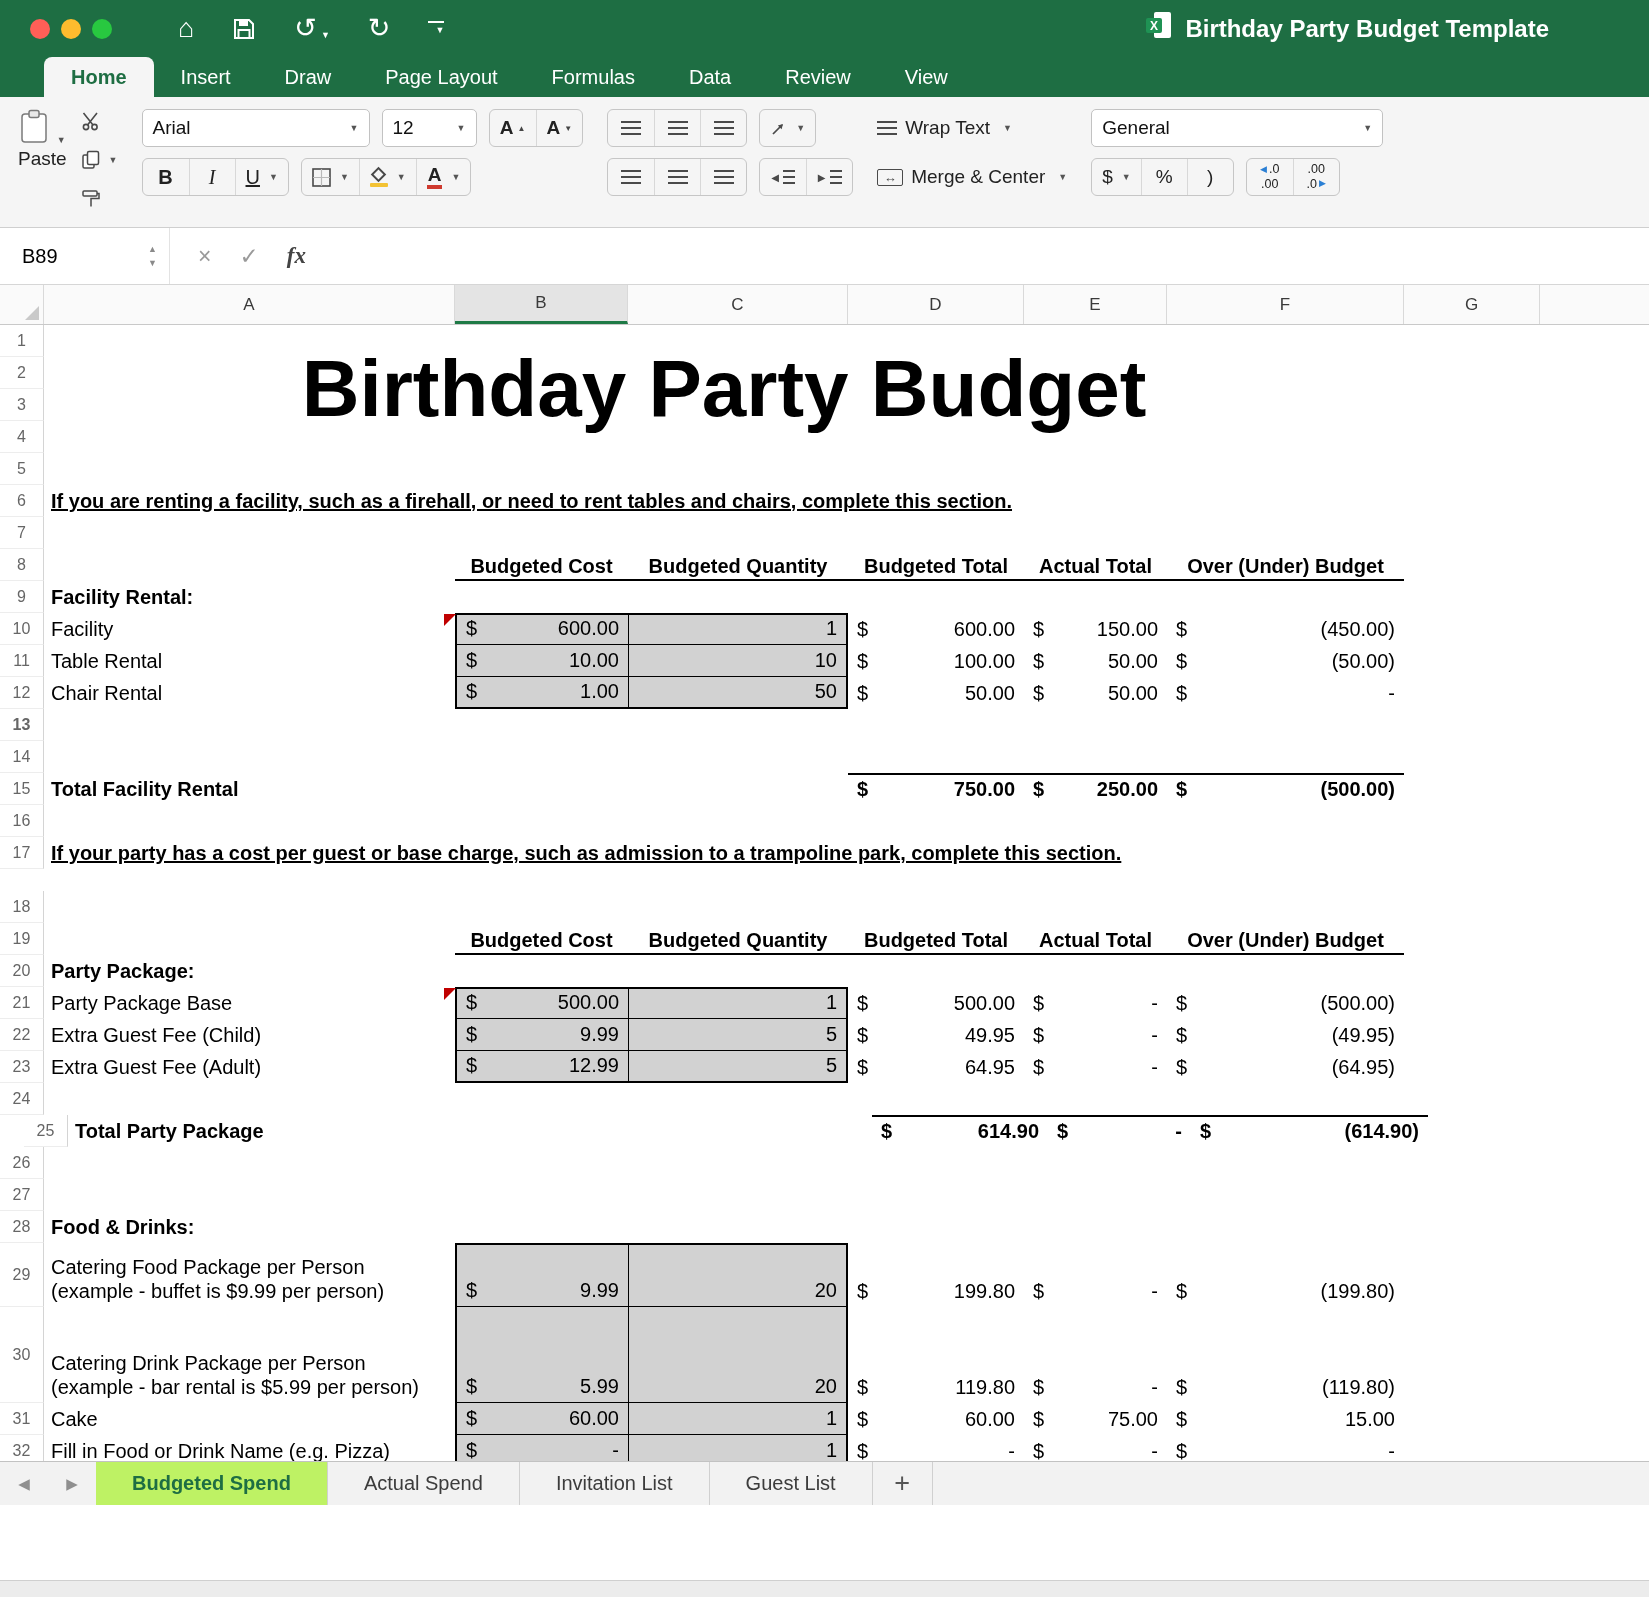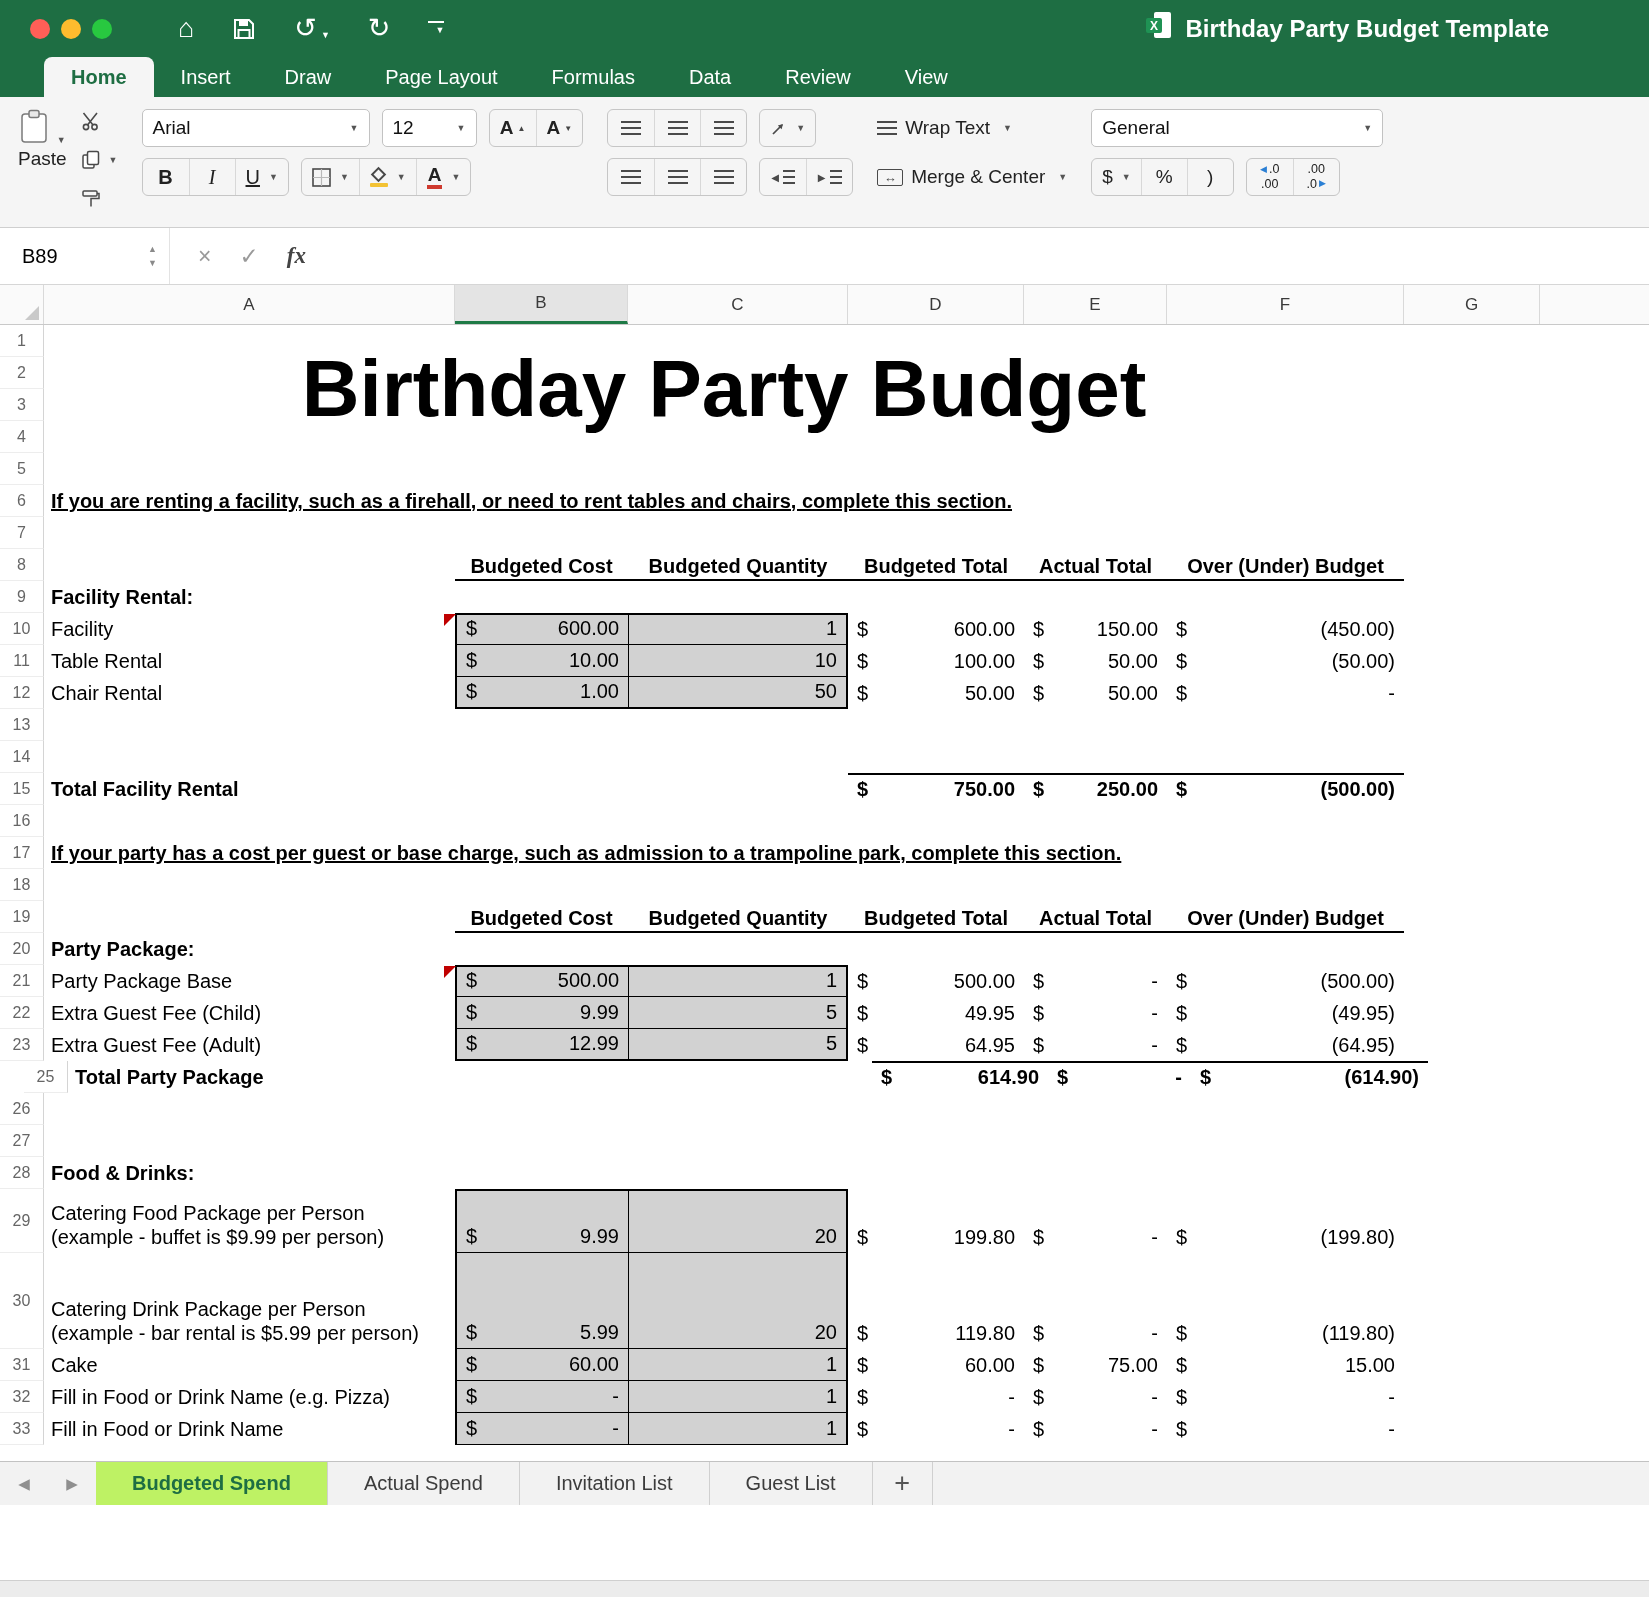"13" div.grow { font-weight: none -> bold }
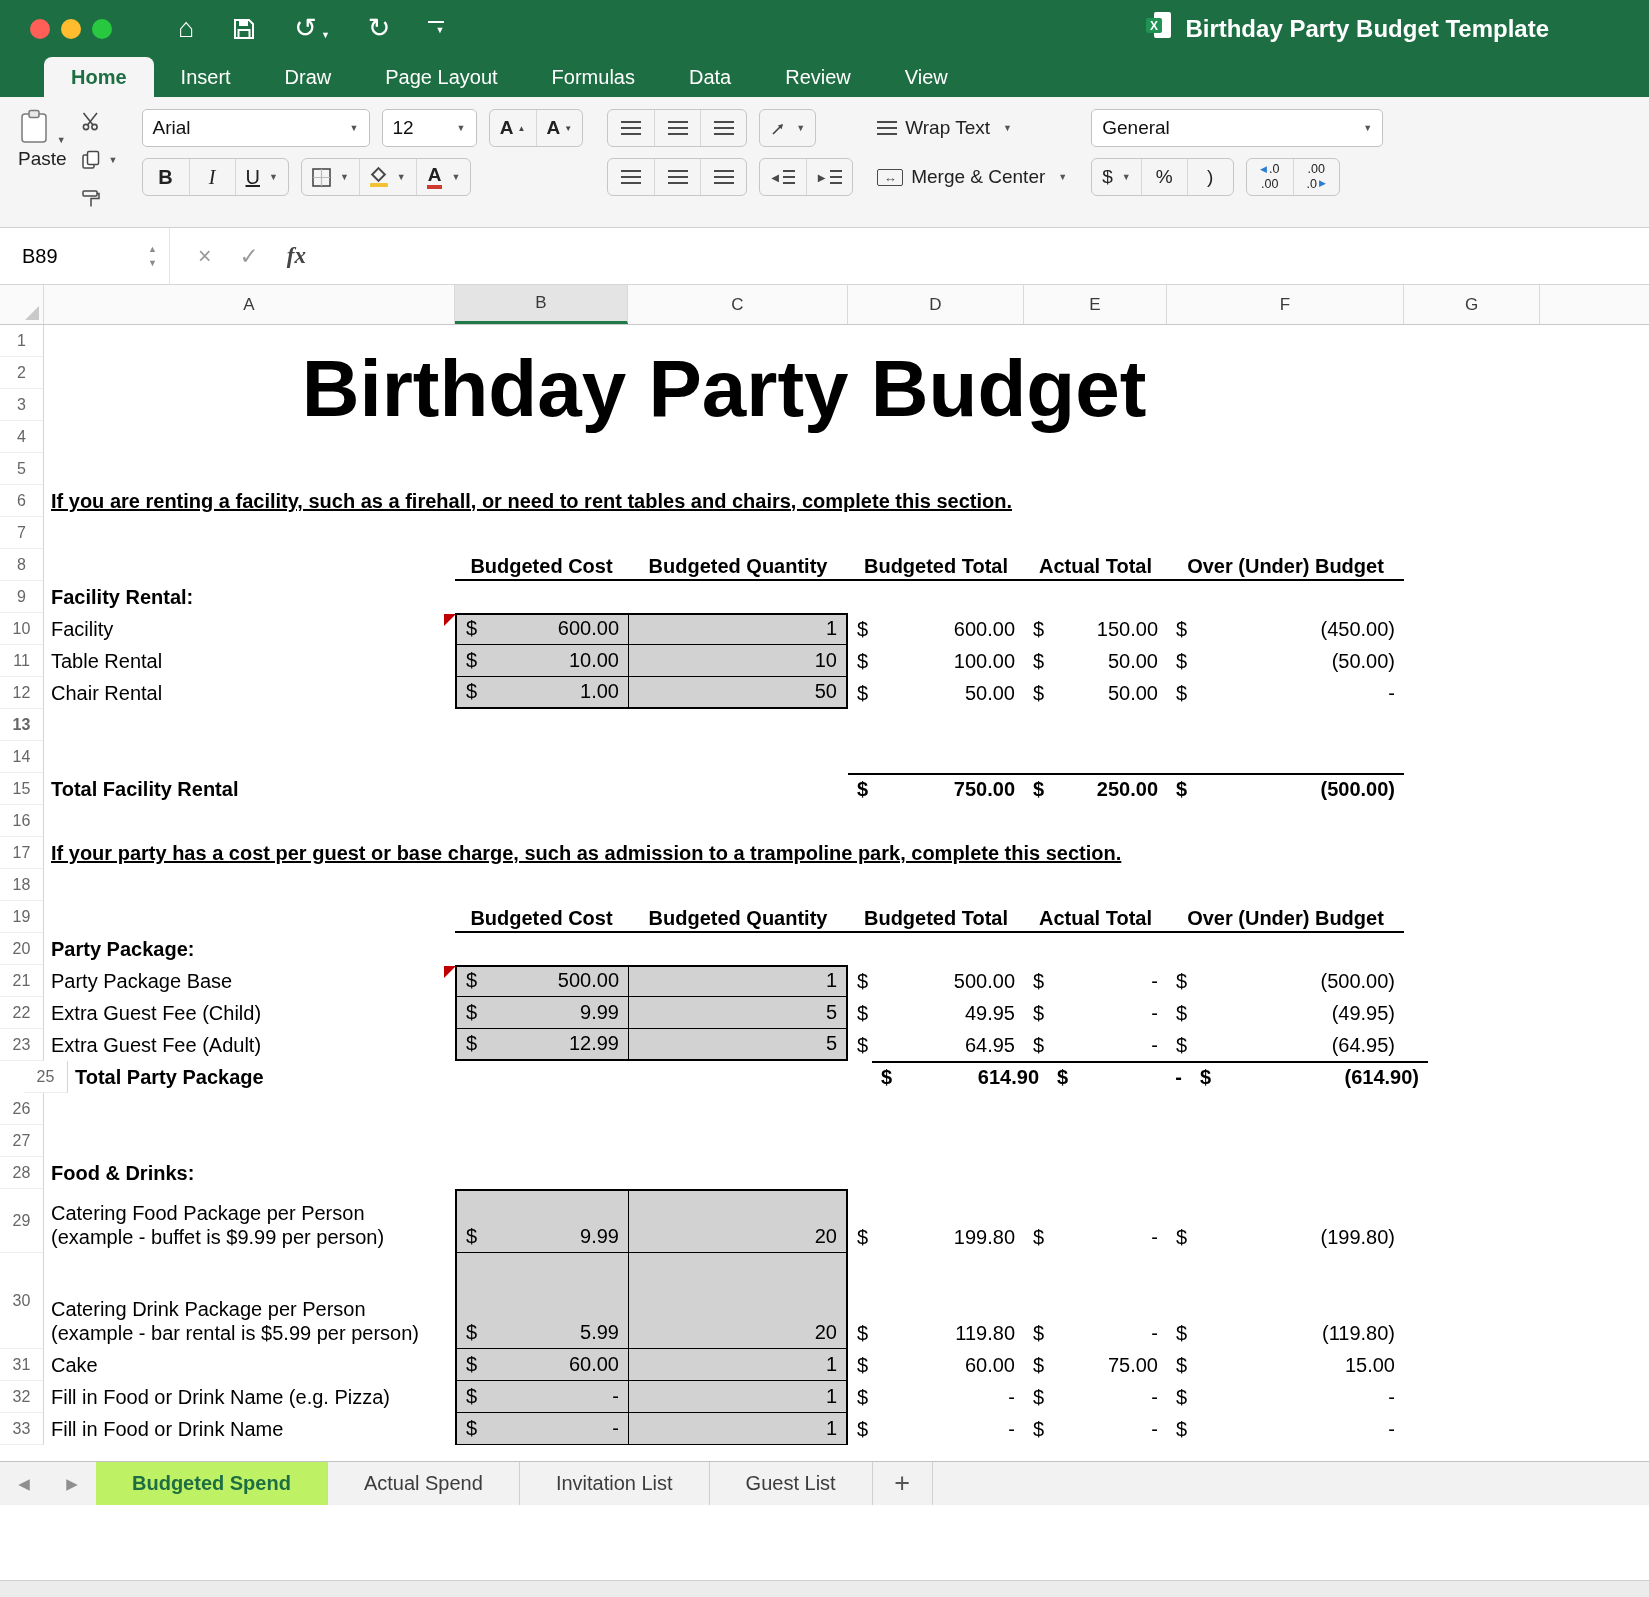"18" div.grow { margin-top: none -> 22px }
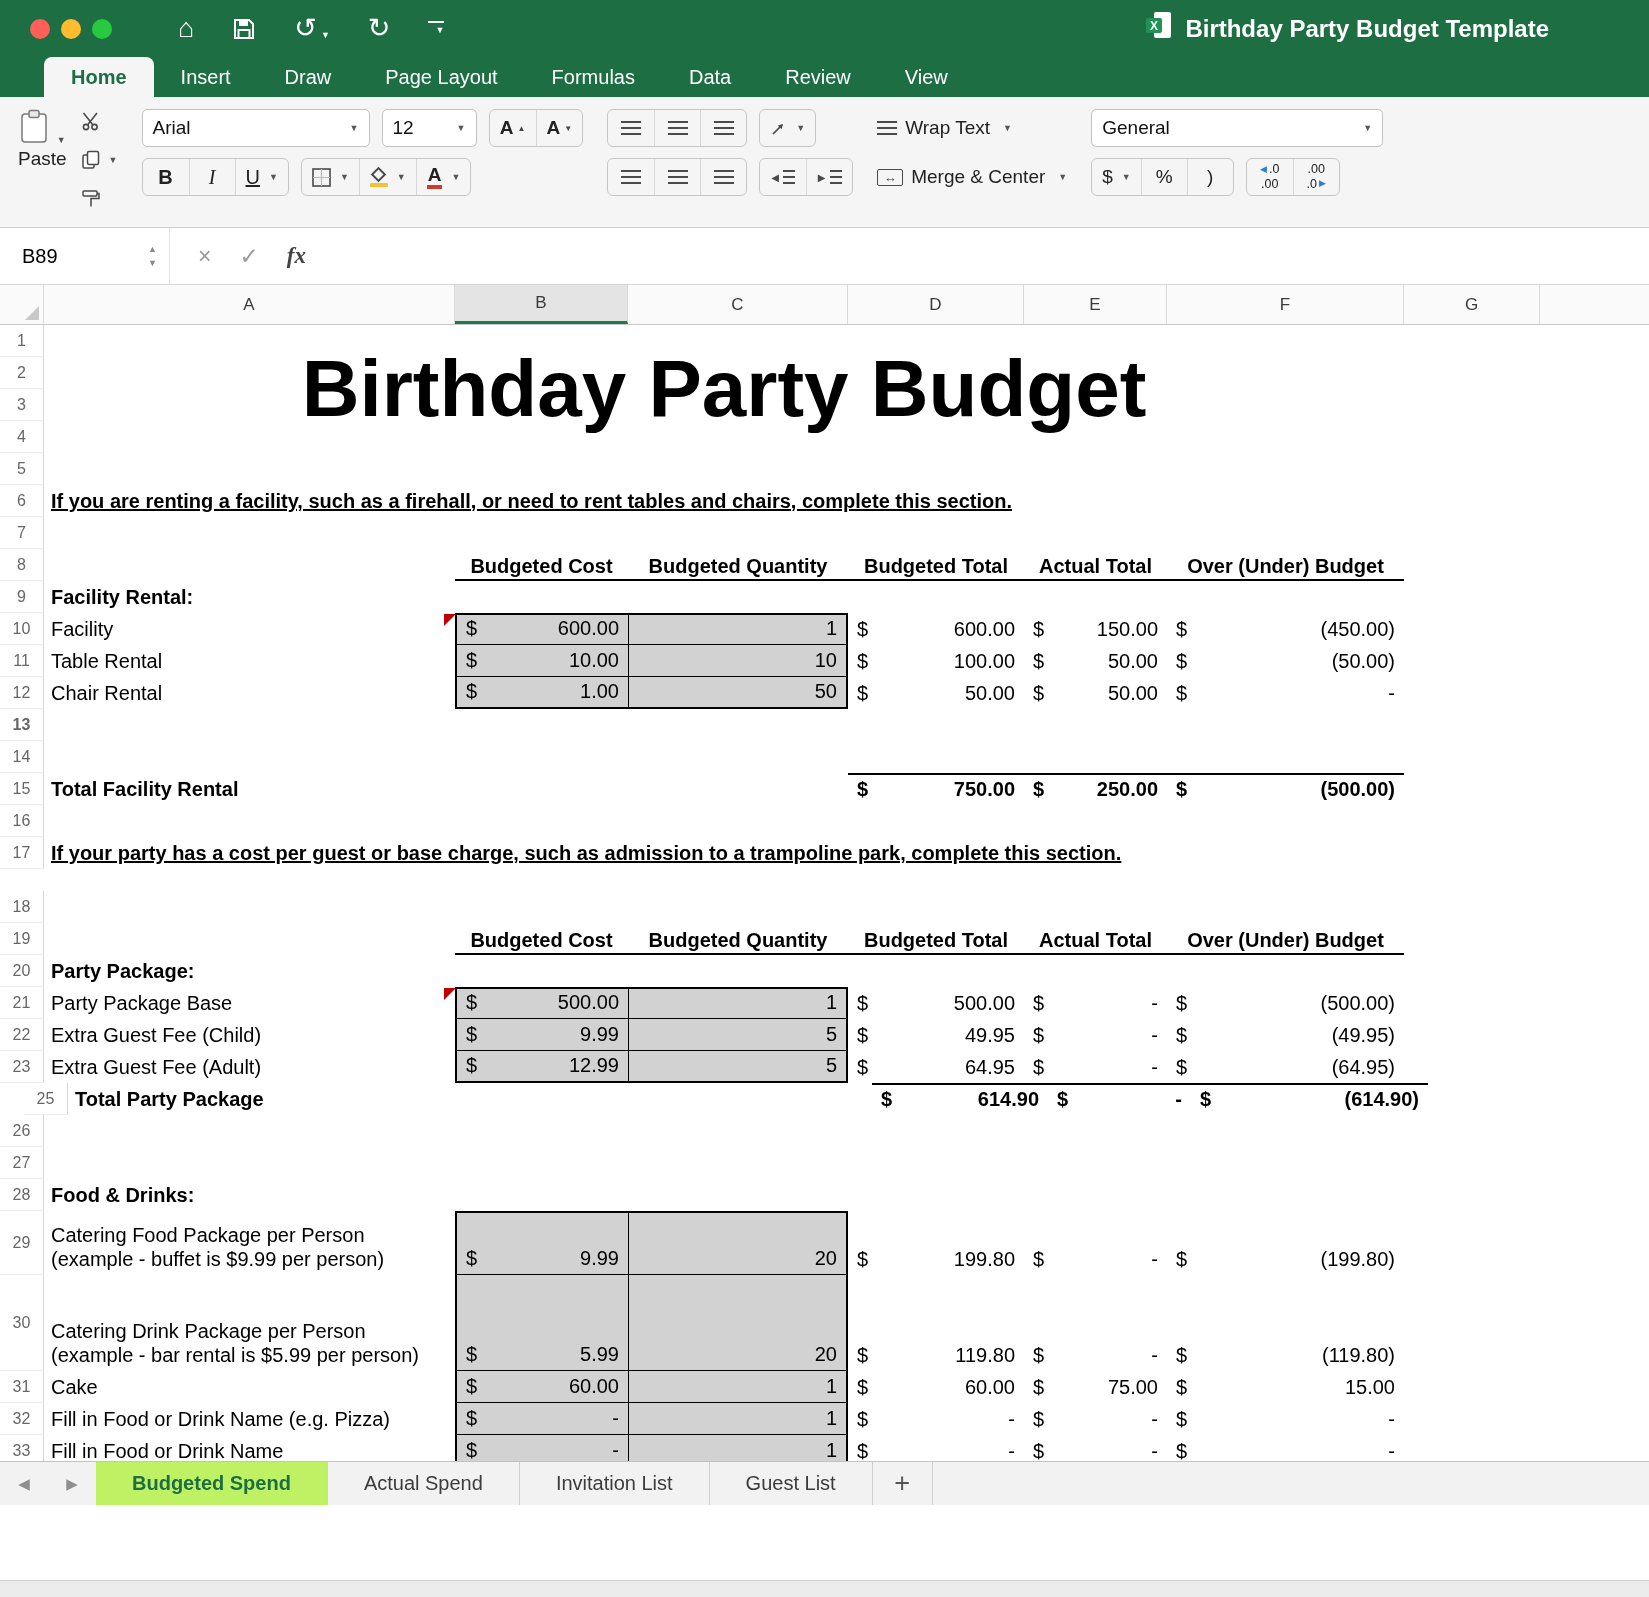"24" div.grow { html: none -> <div> <div>24</div> <div></div> </div> }
